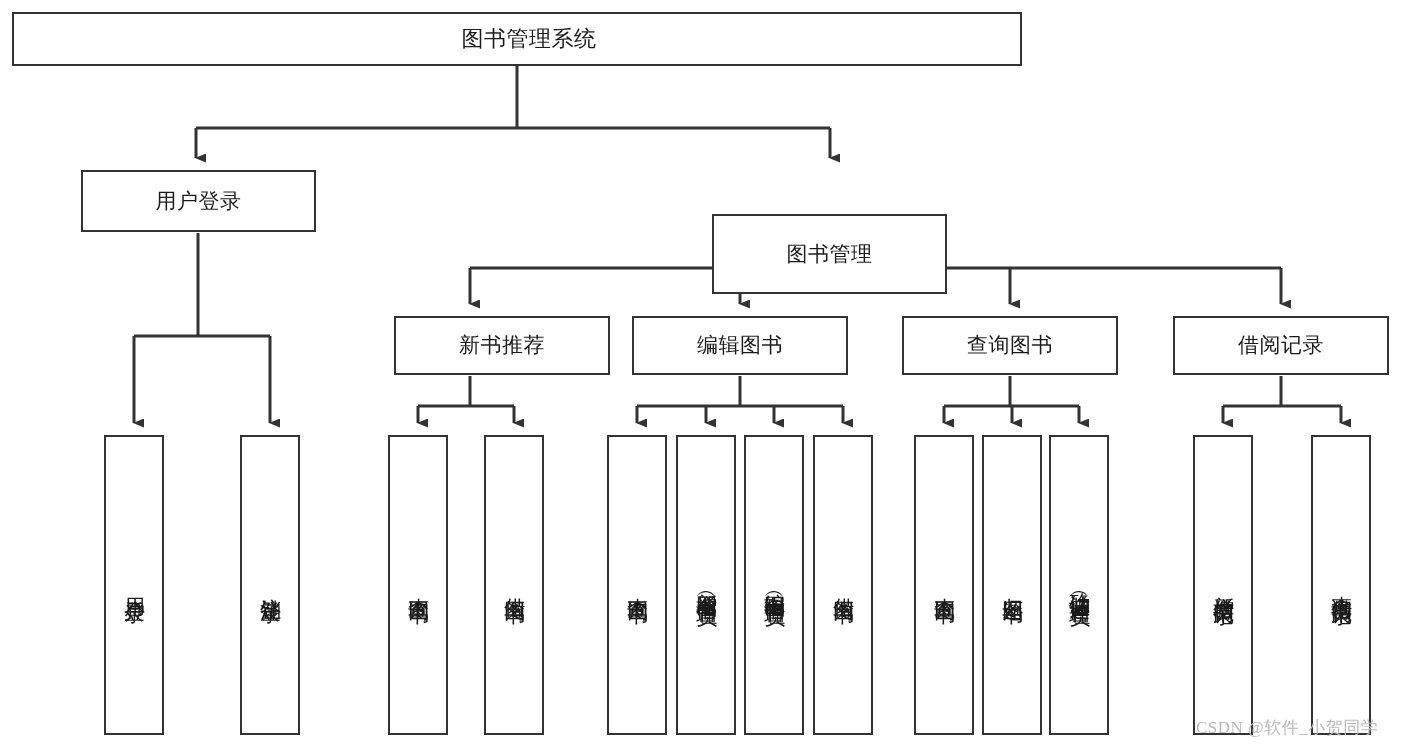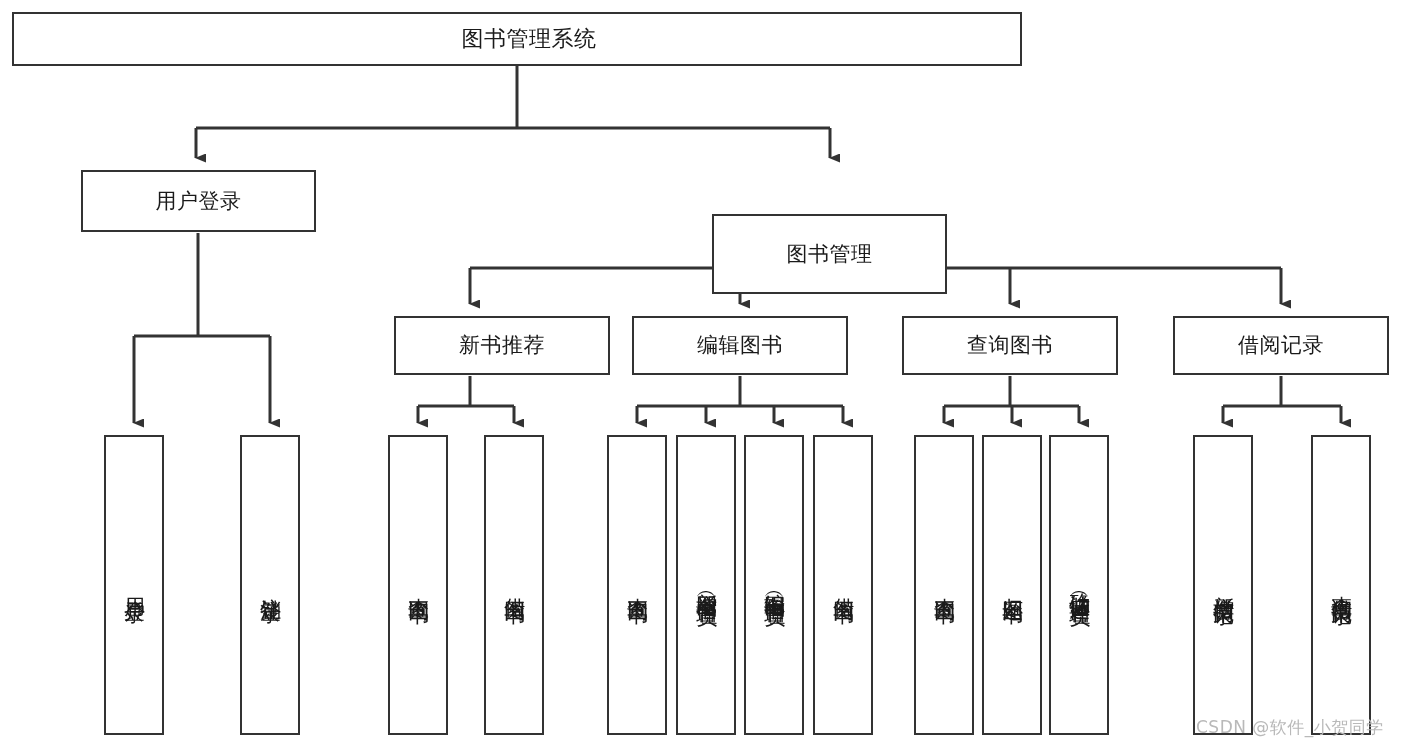"CSDN @软件_小贺同学" div.watermark { font-family: none -> Liberation Serif, serif }
